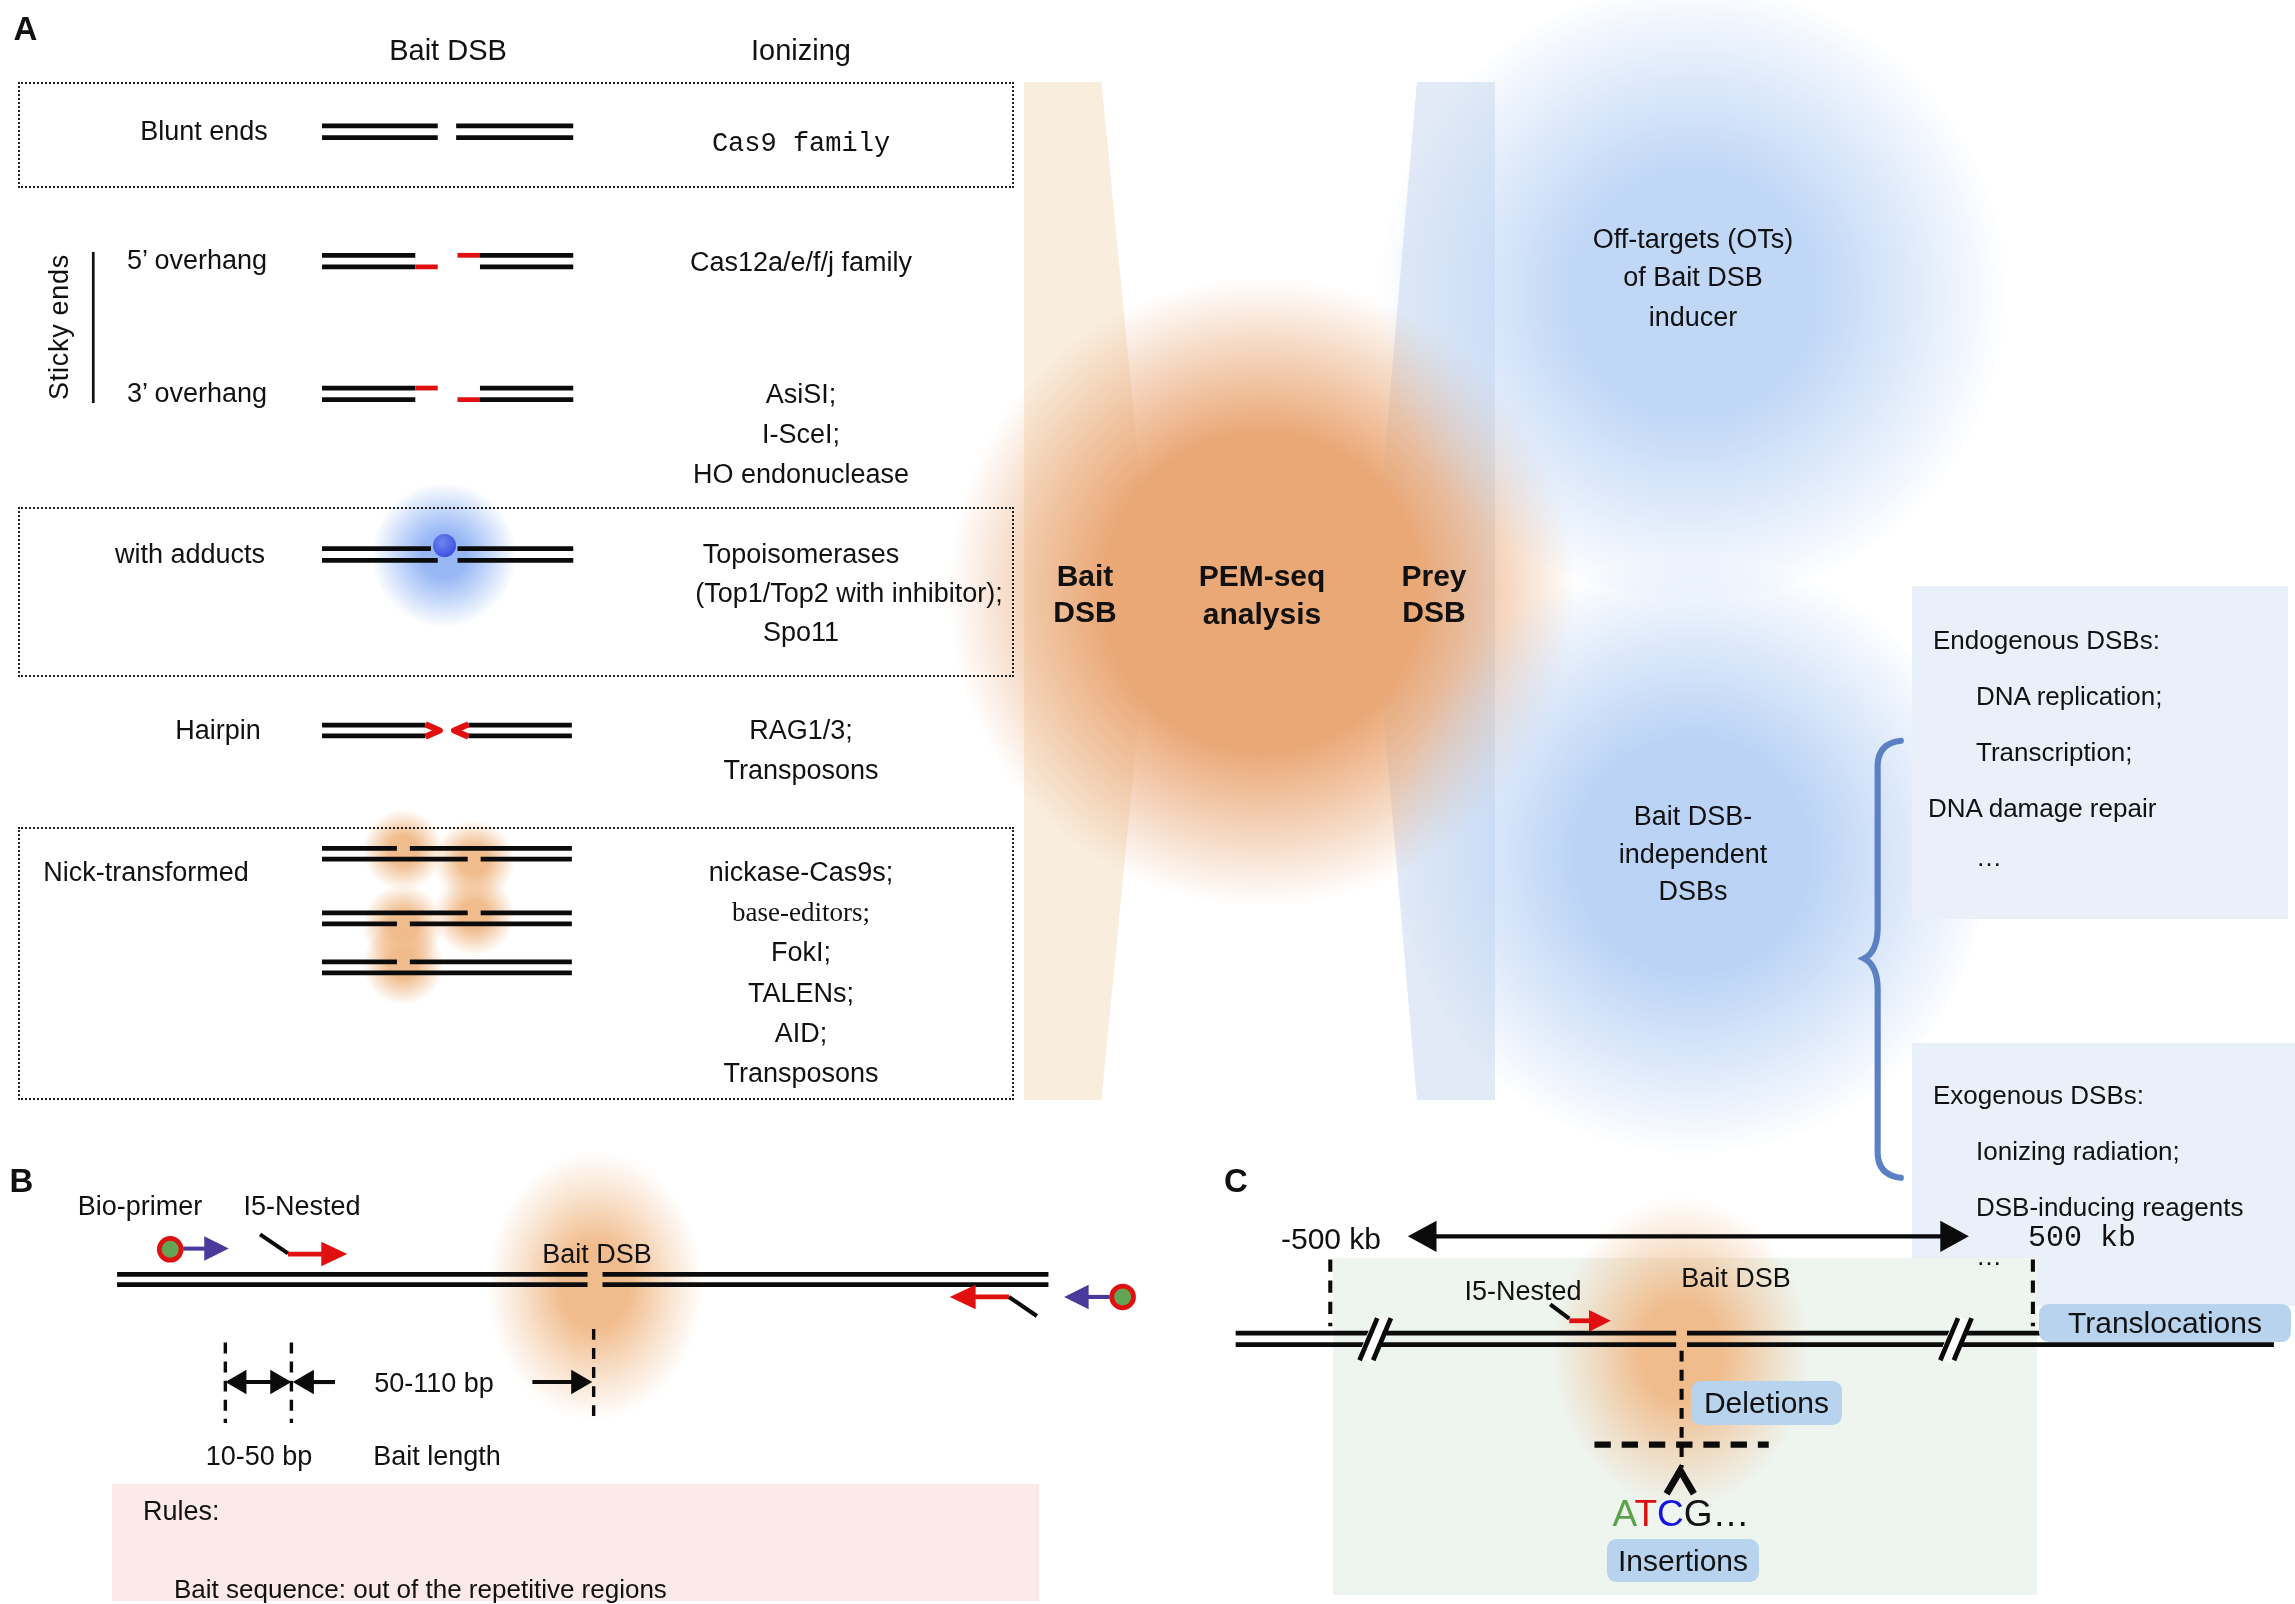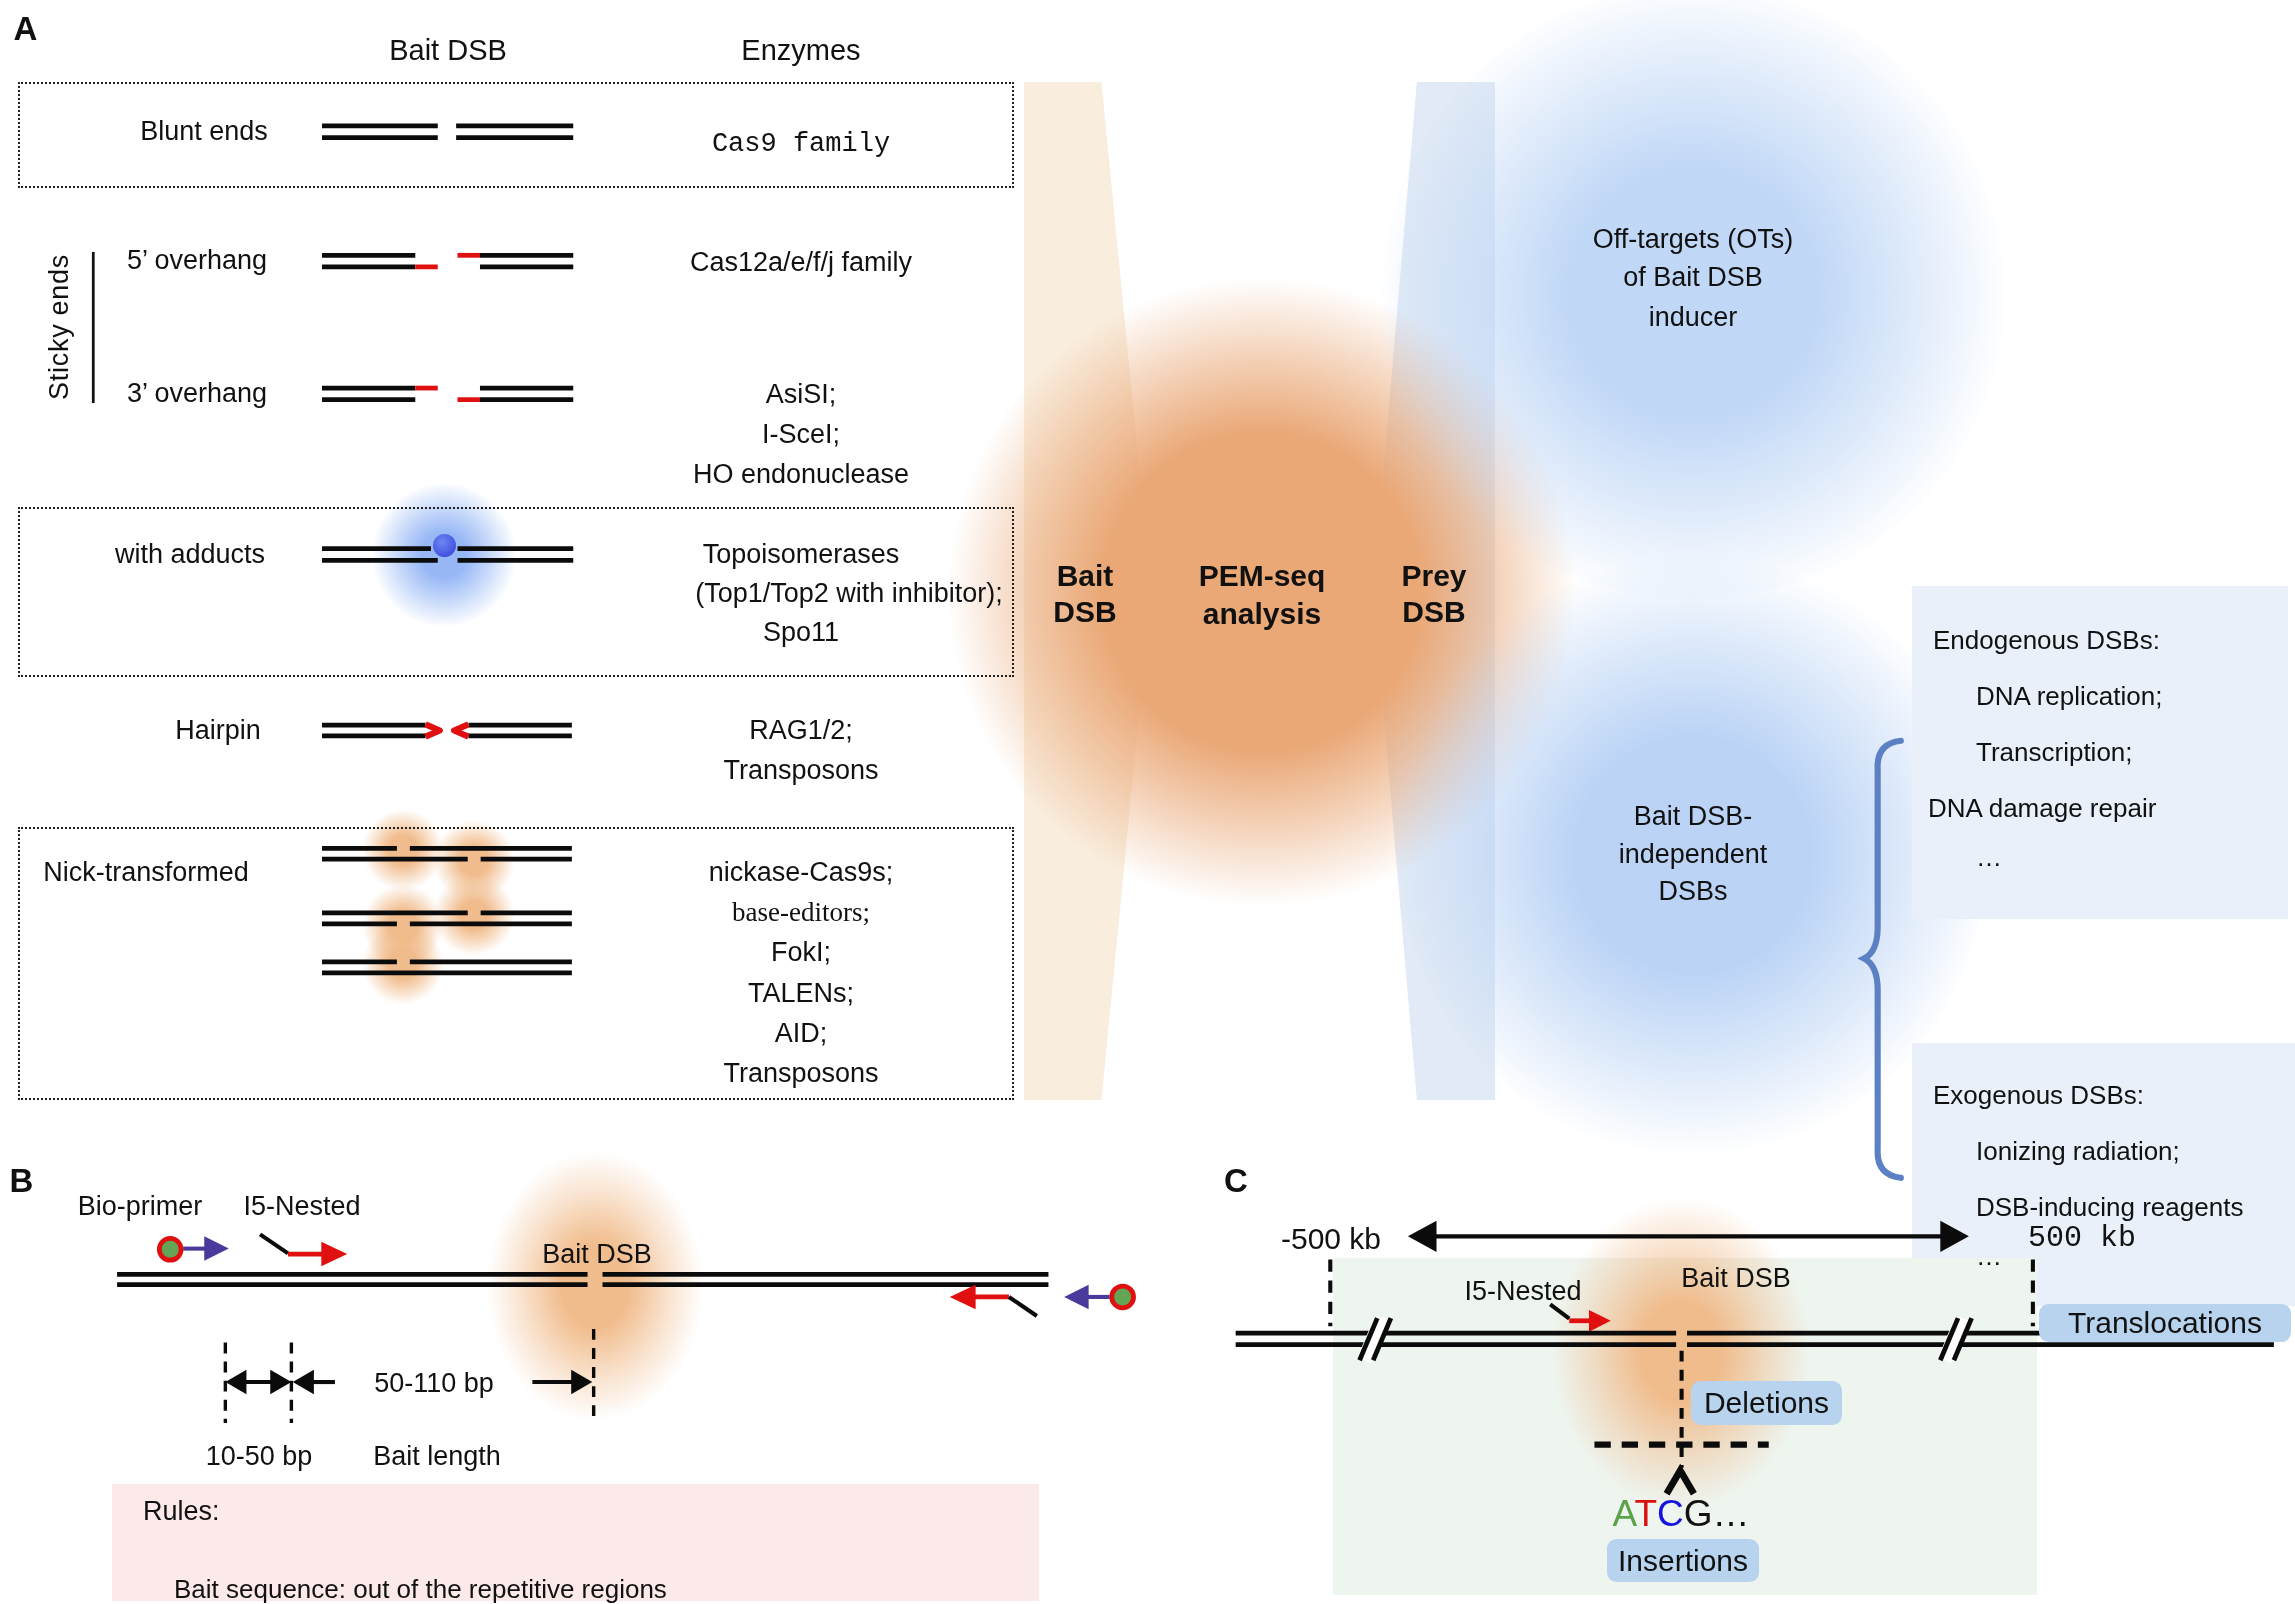"Enzymes" div.txt { text: Enzymes -> Ionizing }
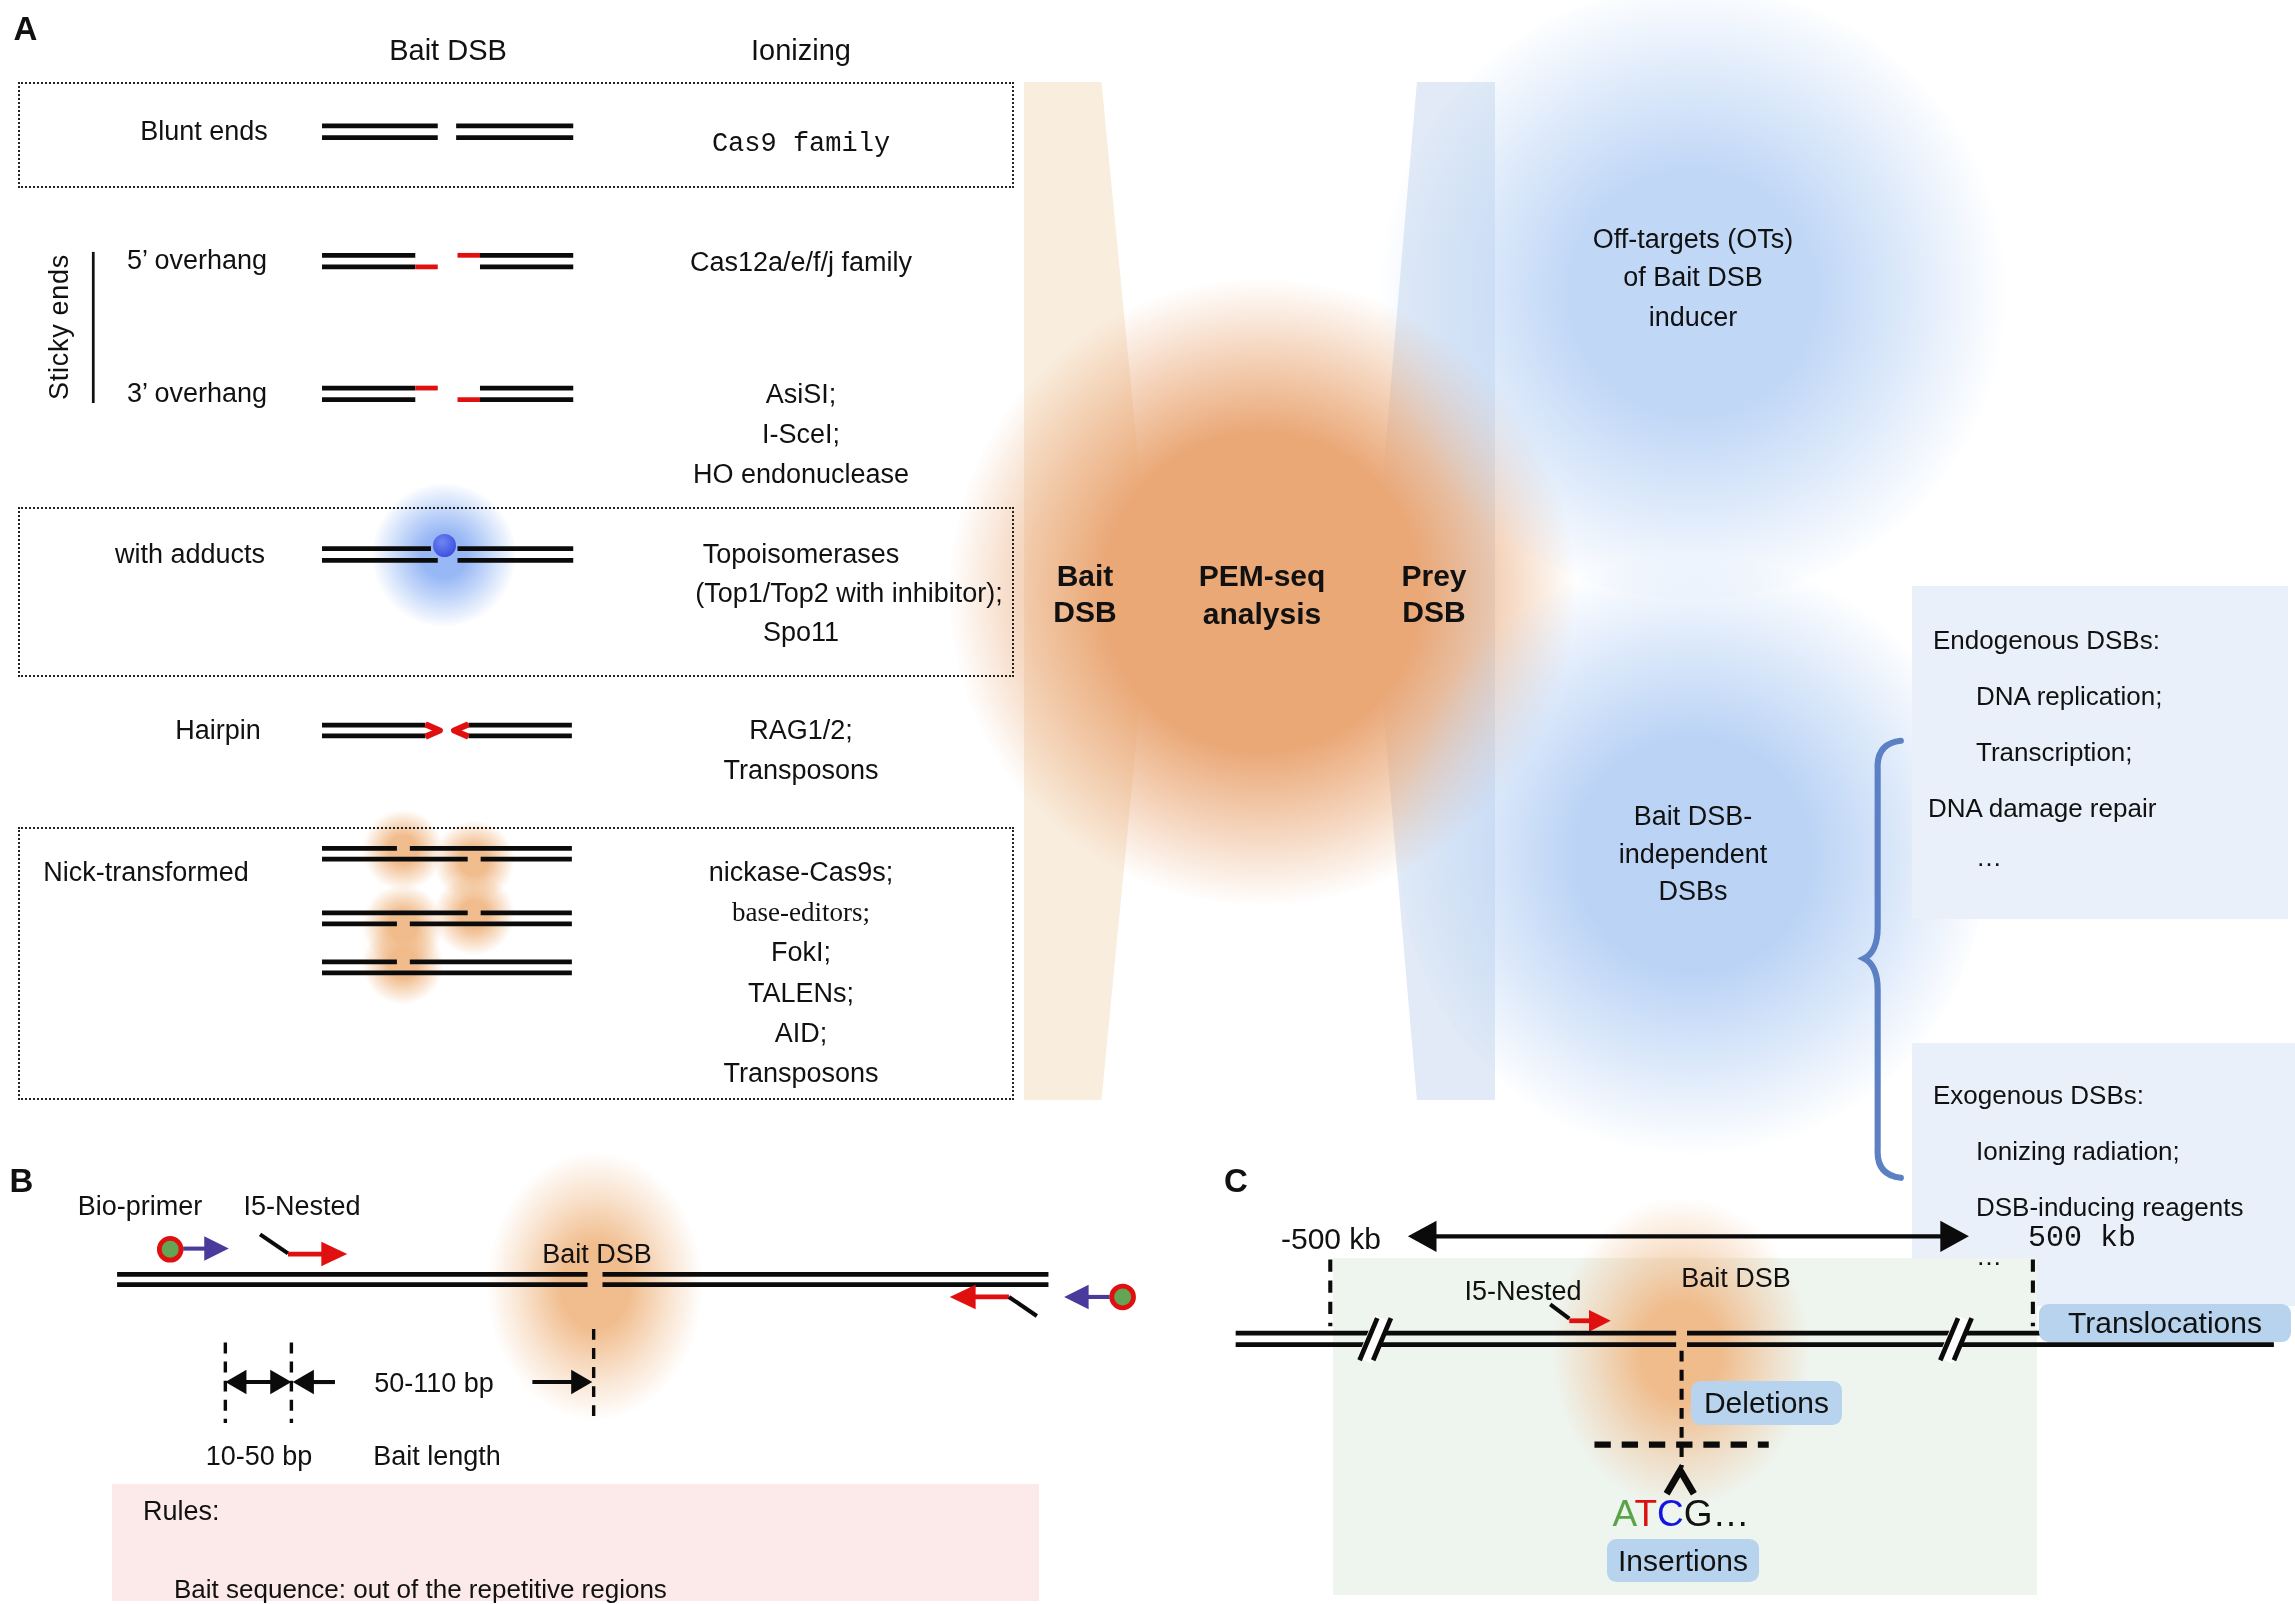"RAG1/2;" div.txt { text: RAG1/2 -> RAG1/3 }
